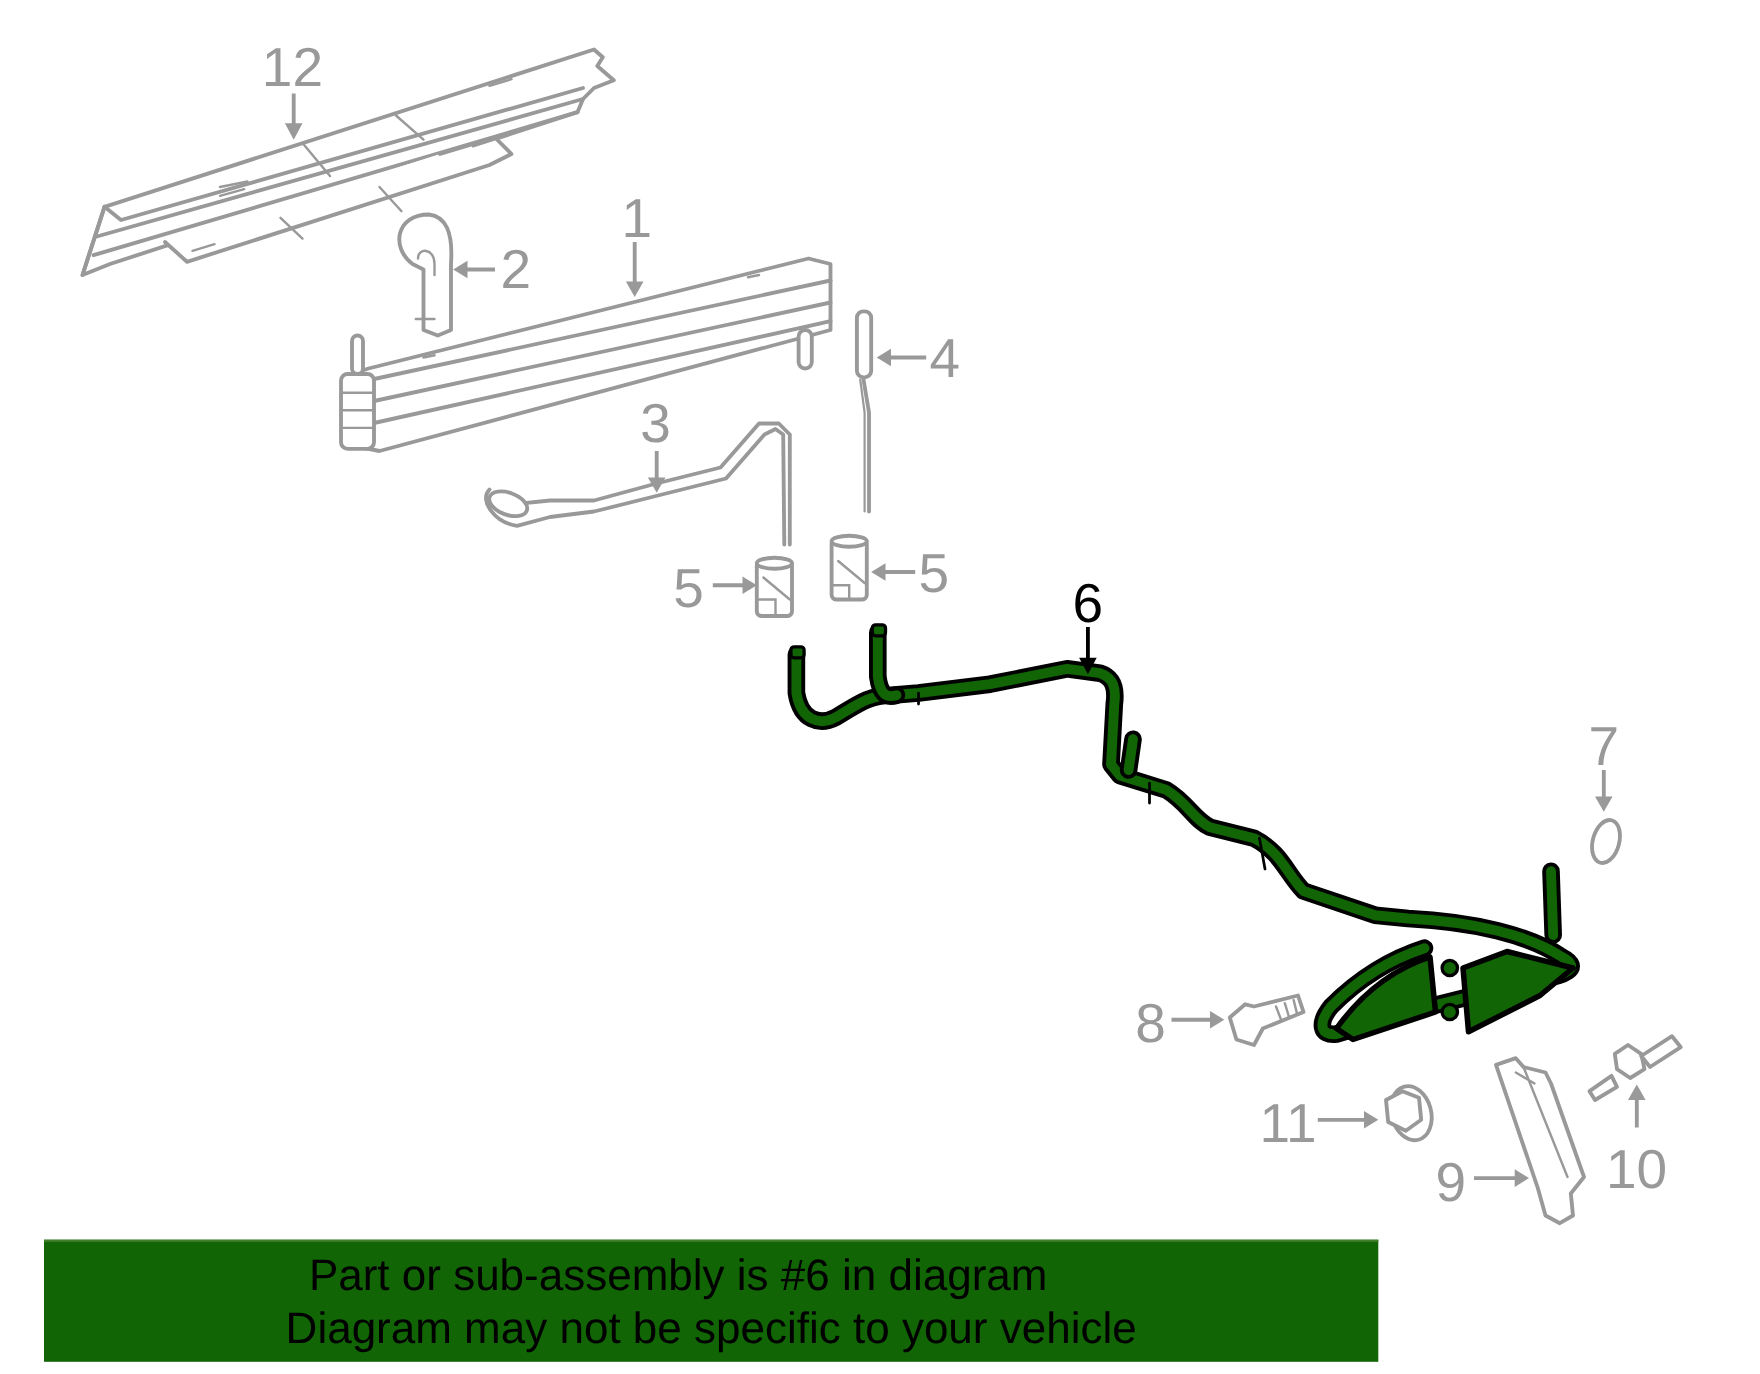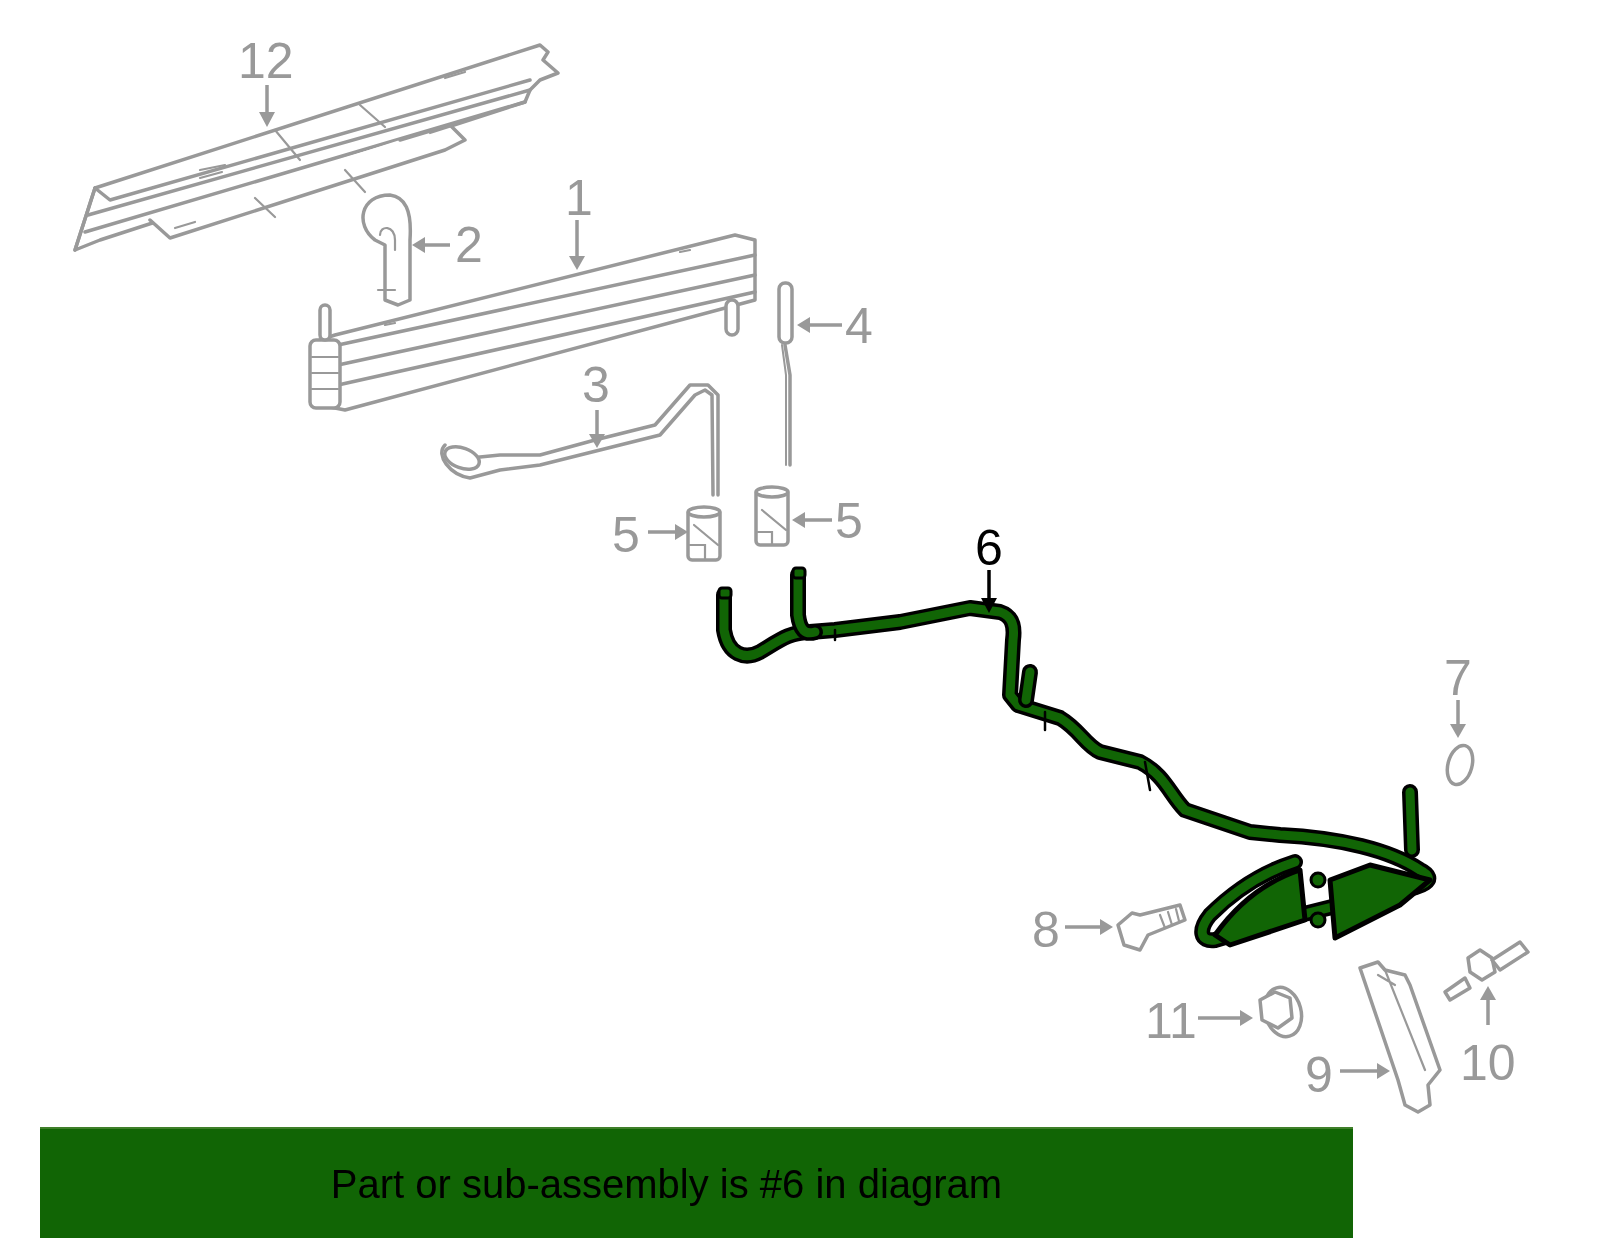"Part or sub-assembly is #6" #banner { width: 1313px -> 1213px }
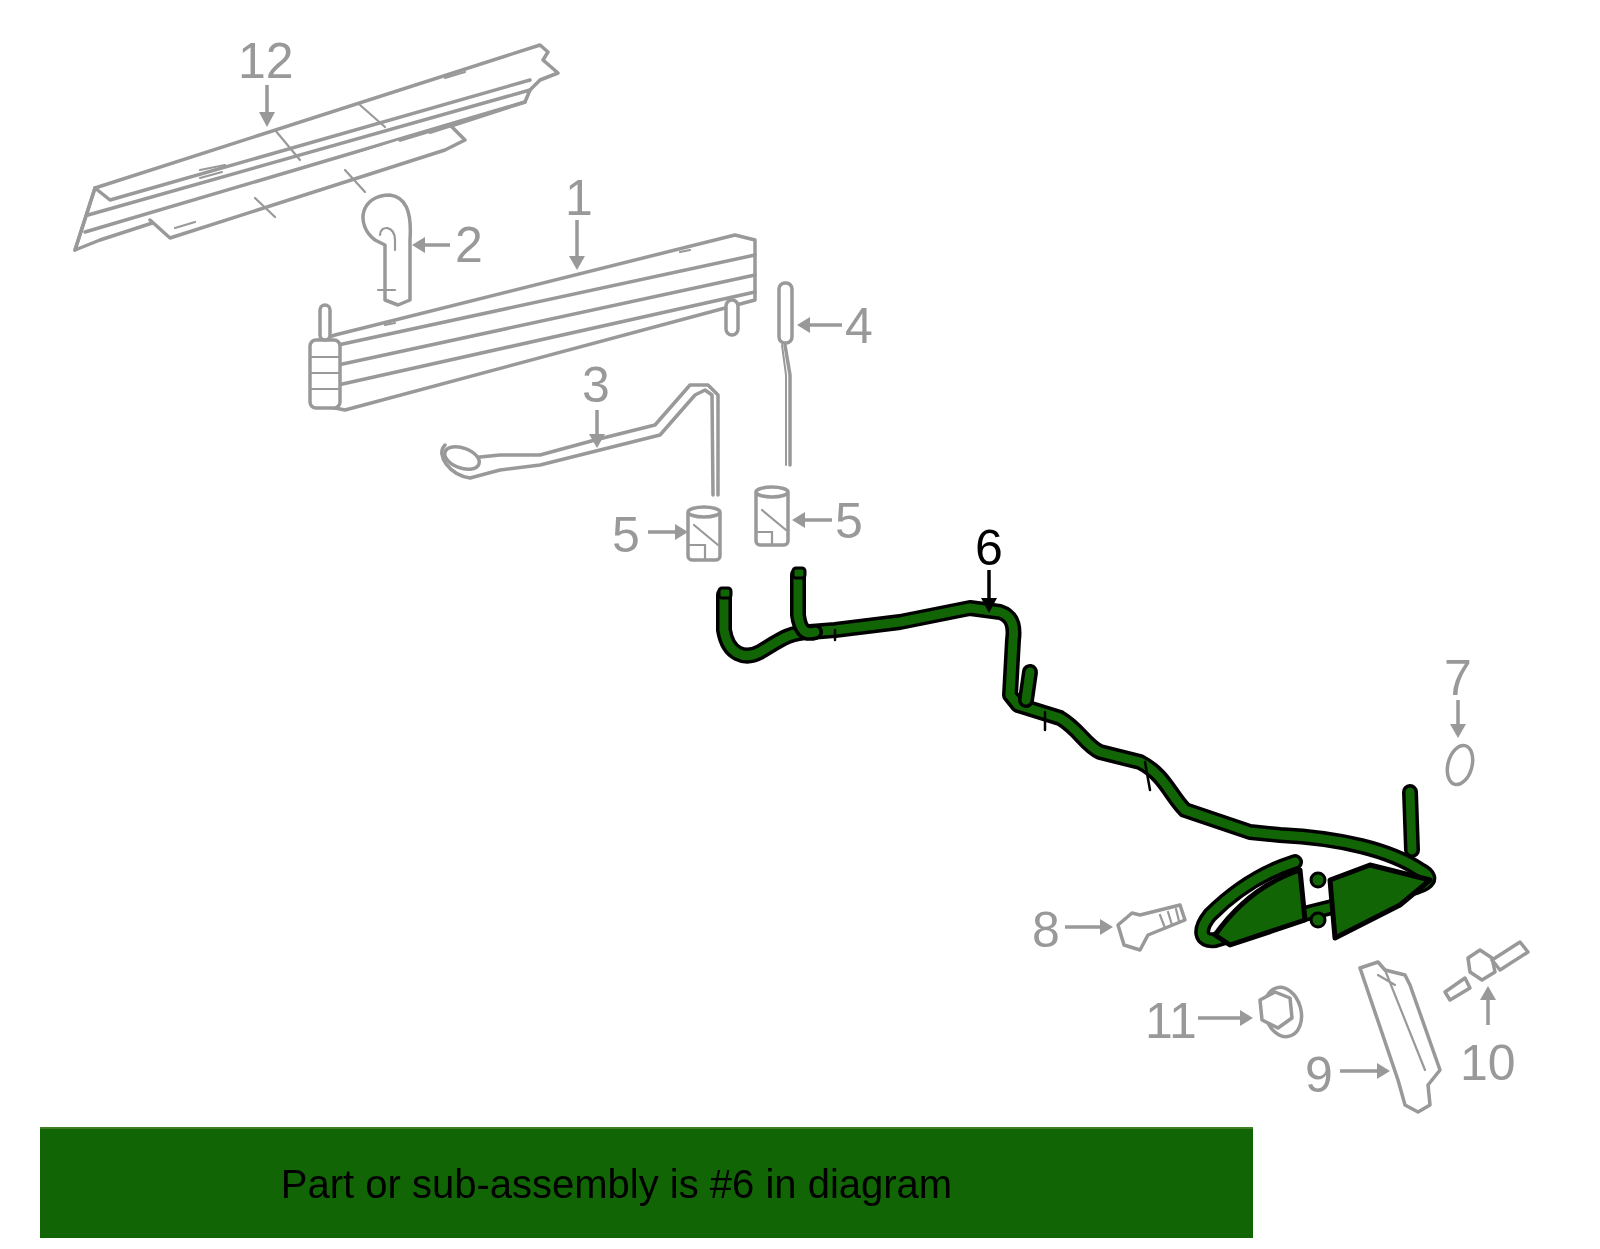"Diagram may not be specific" span.l2 { html: none -> <span>Diagram may not be specific to your vehicle</span> }
